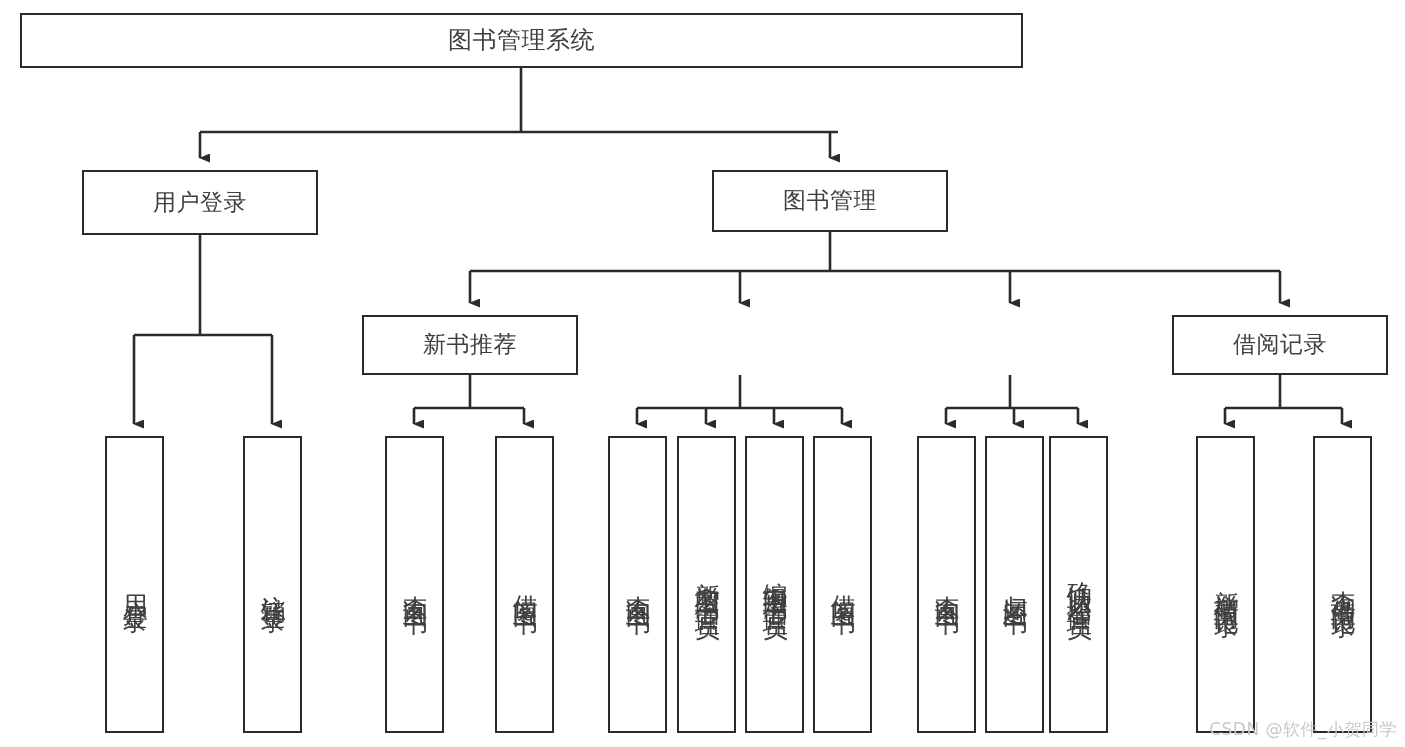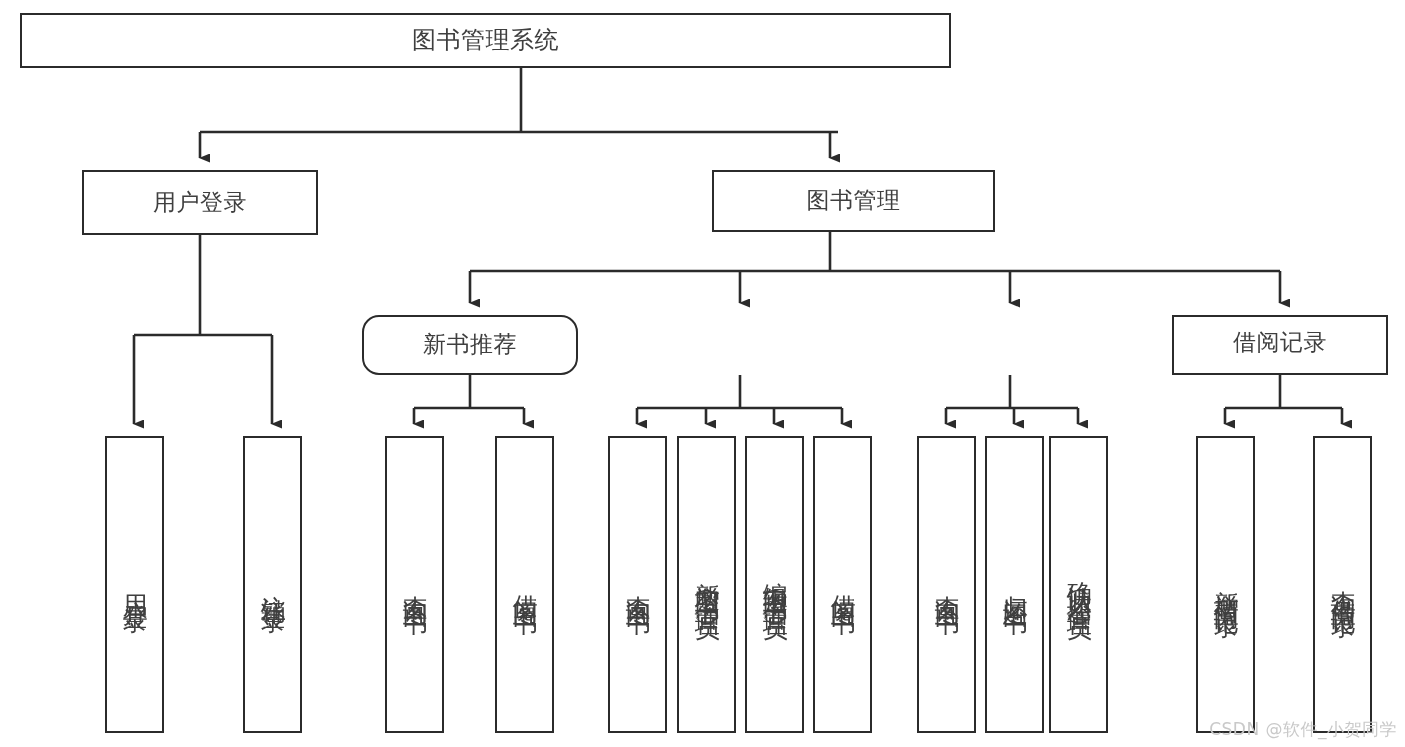"图书管理系统" div.node { width: 931px -> 1003px }
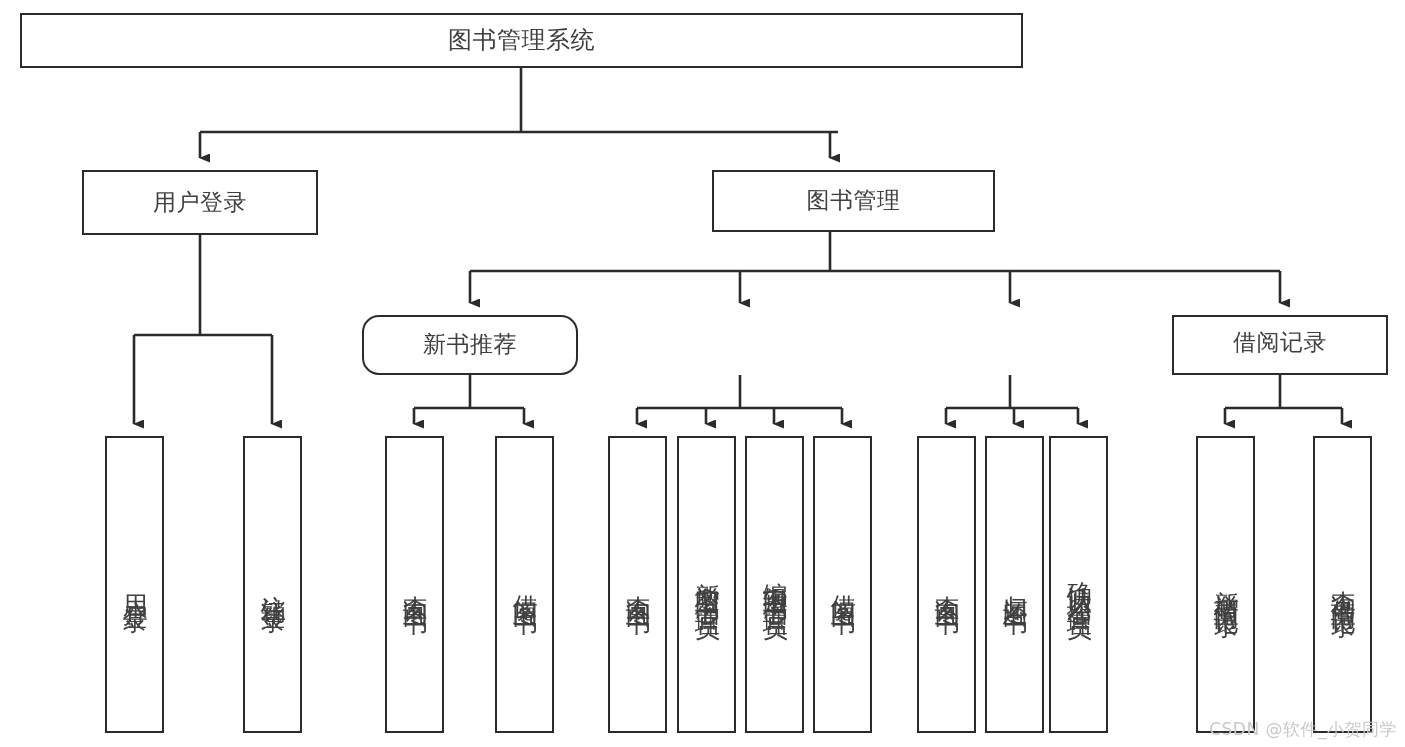"图书管理" div.node { width: 283px -> 236px }
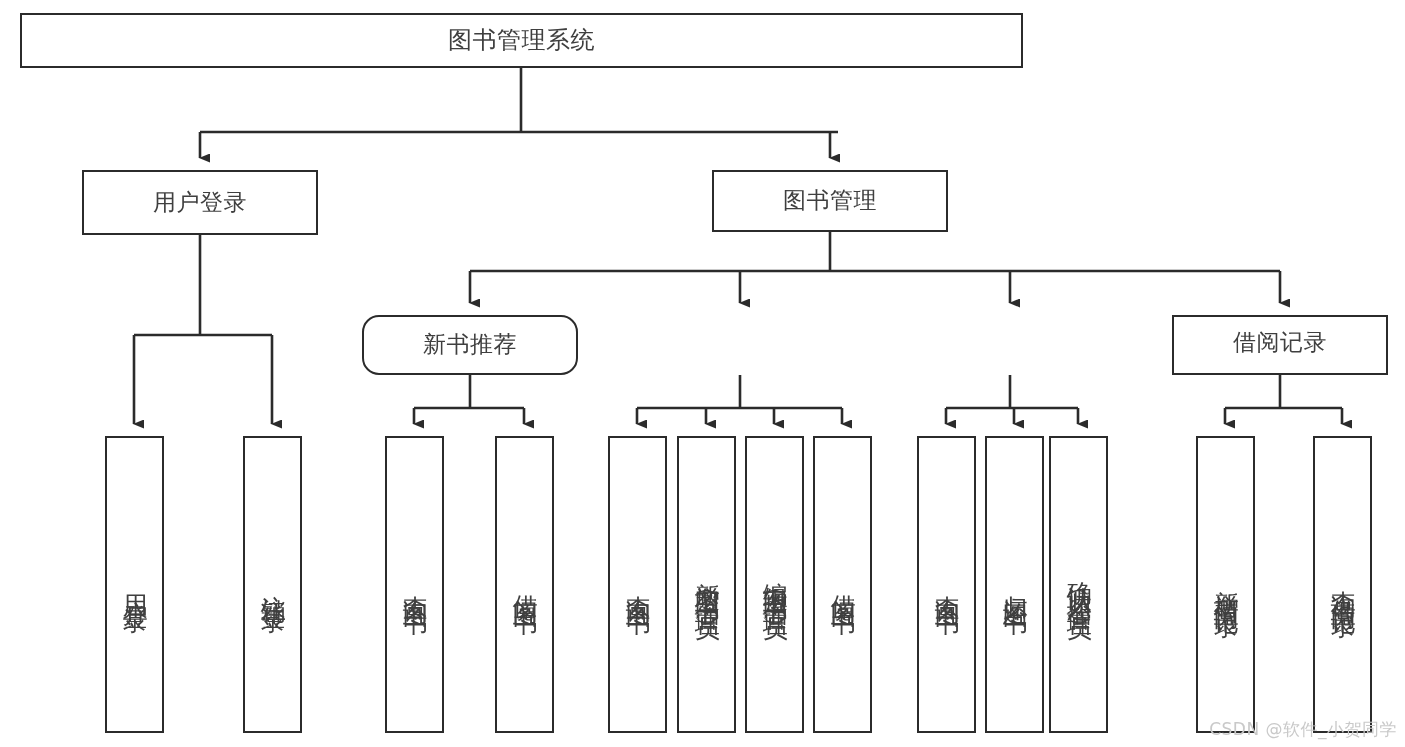"新书推荐" div.node { border-radius: 17px -> none }
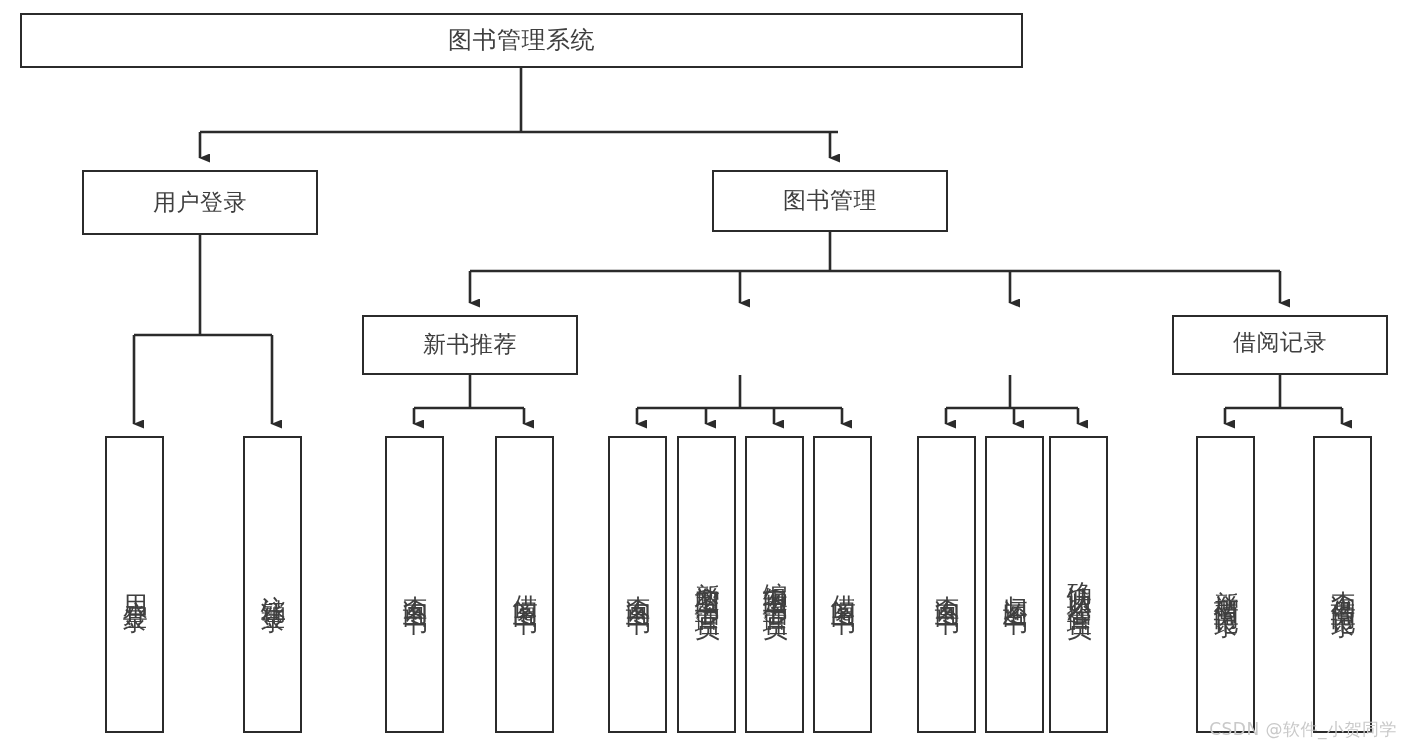"借阅记录" div.node { font-family: Liberation Mono, monospace -> none }
